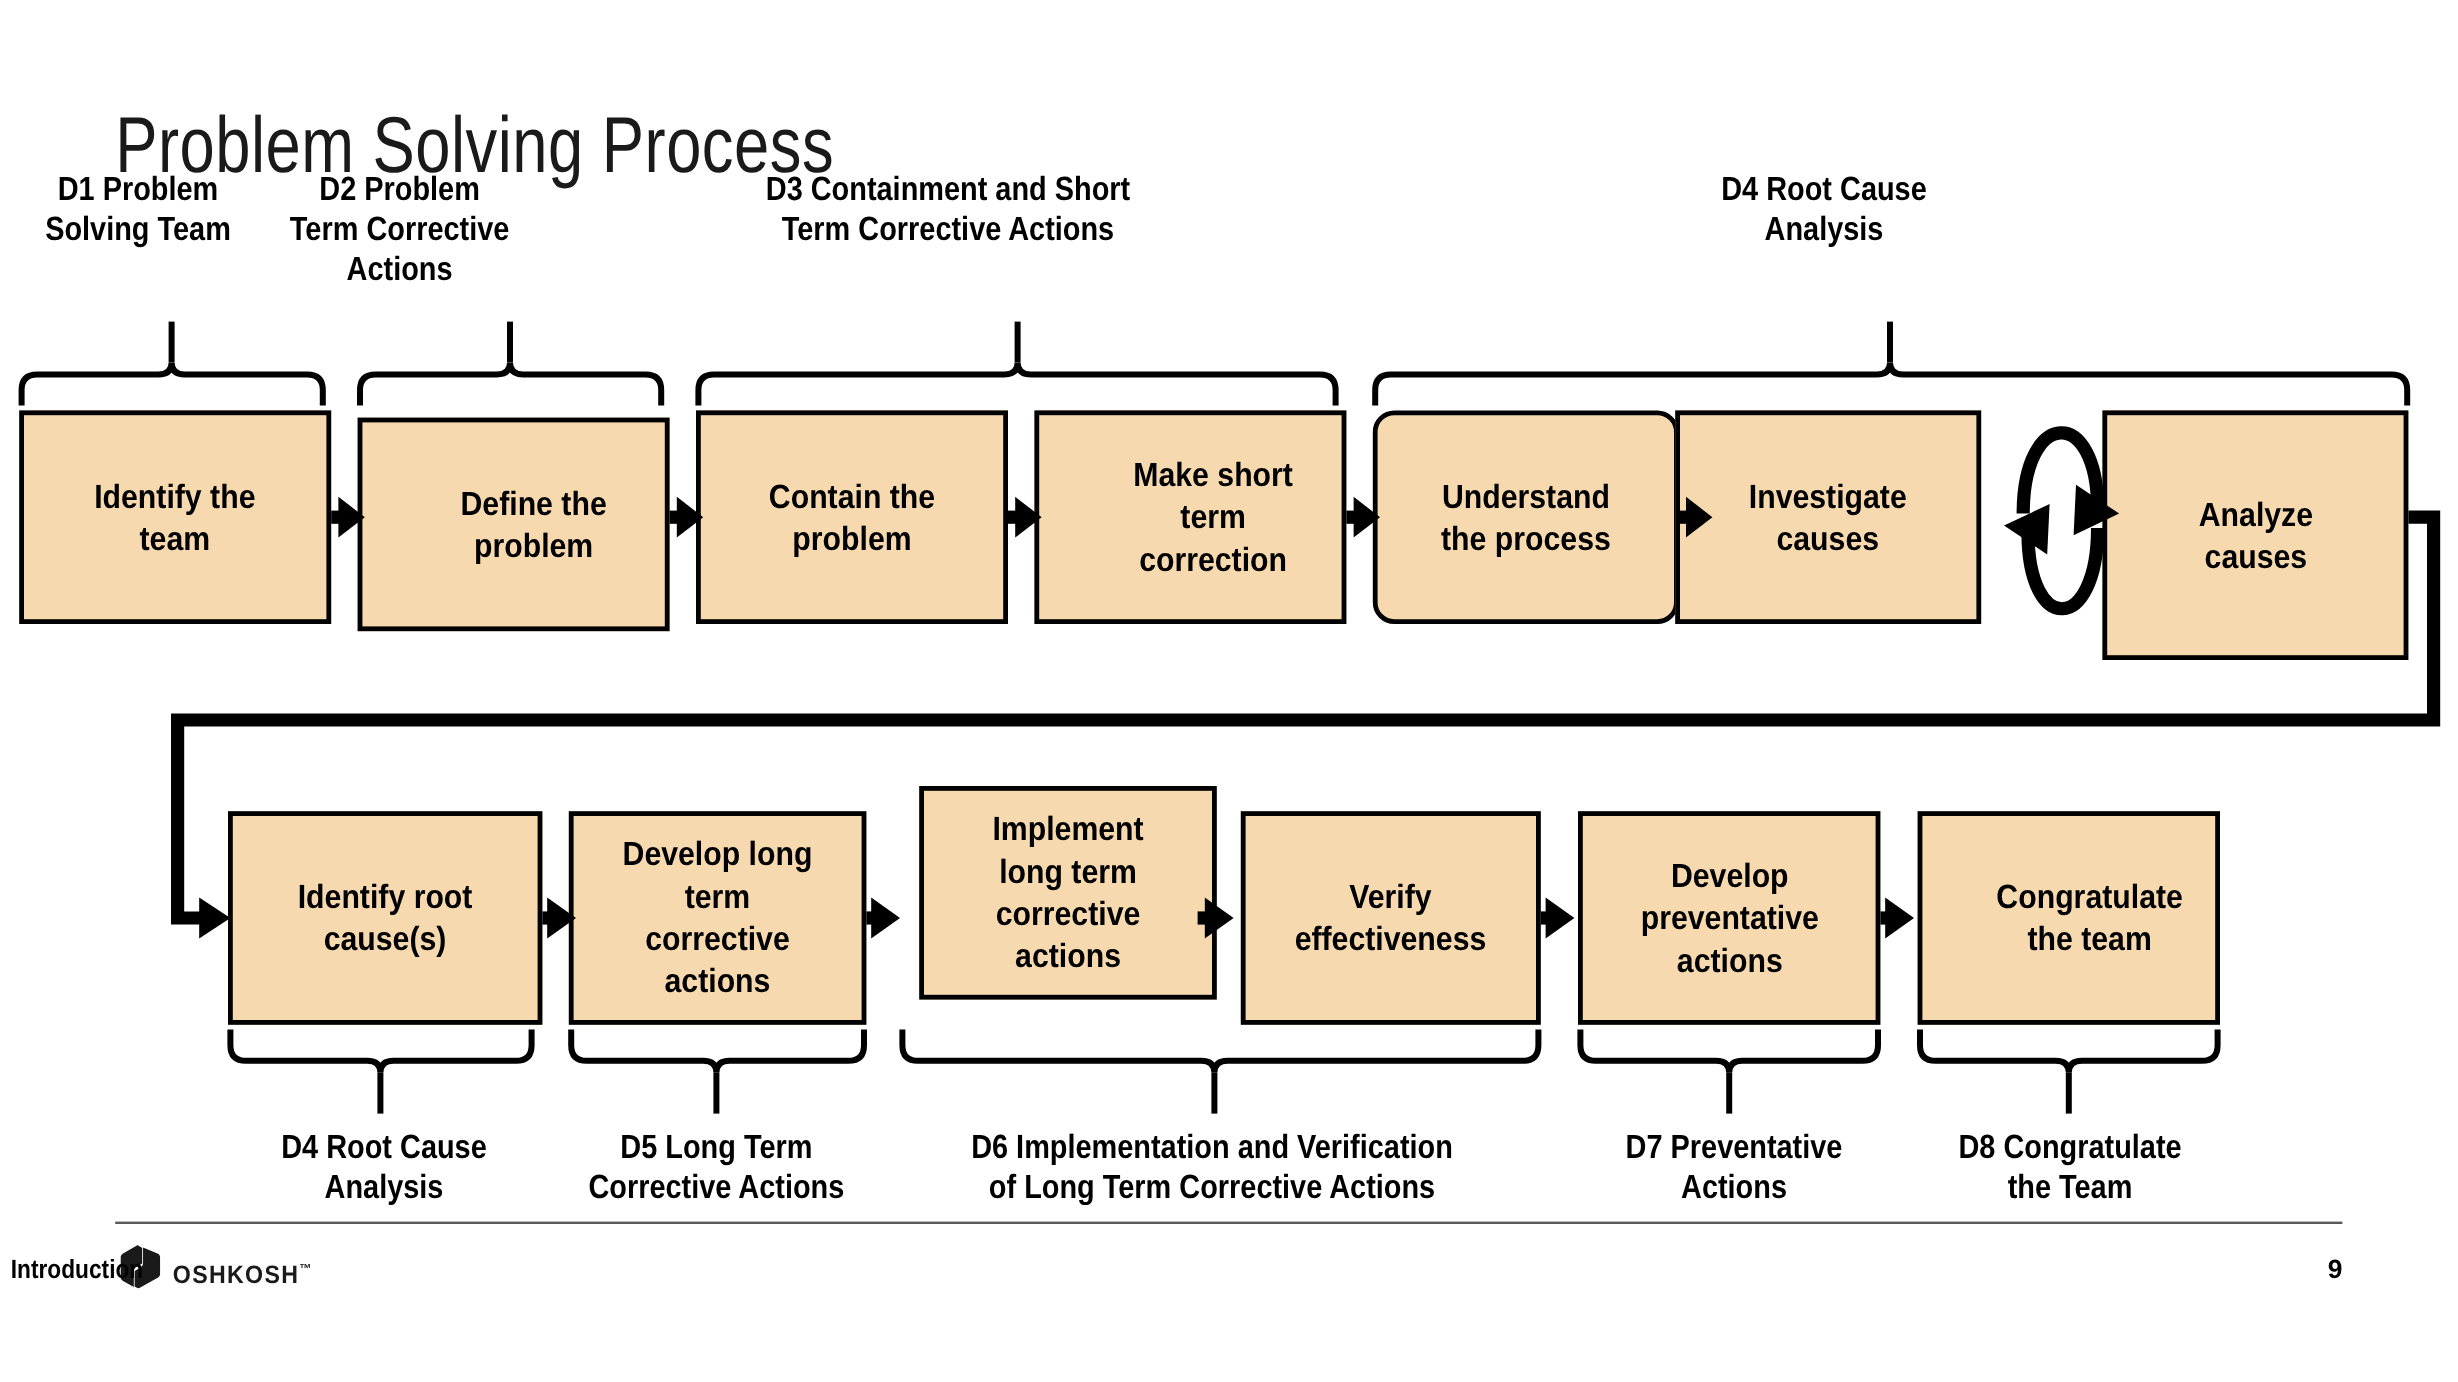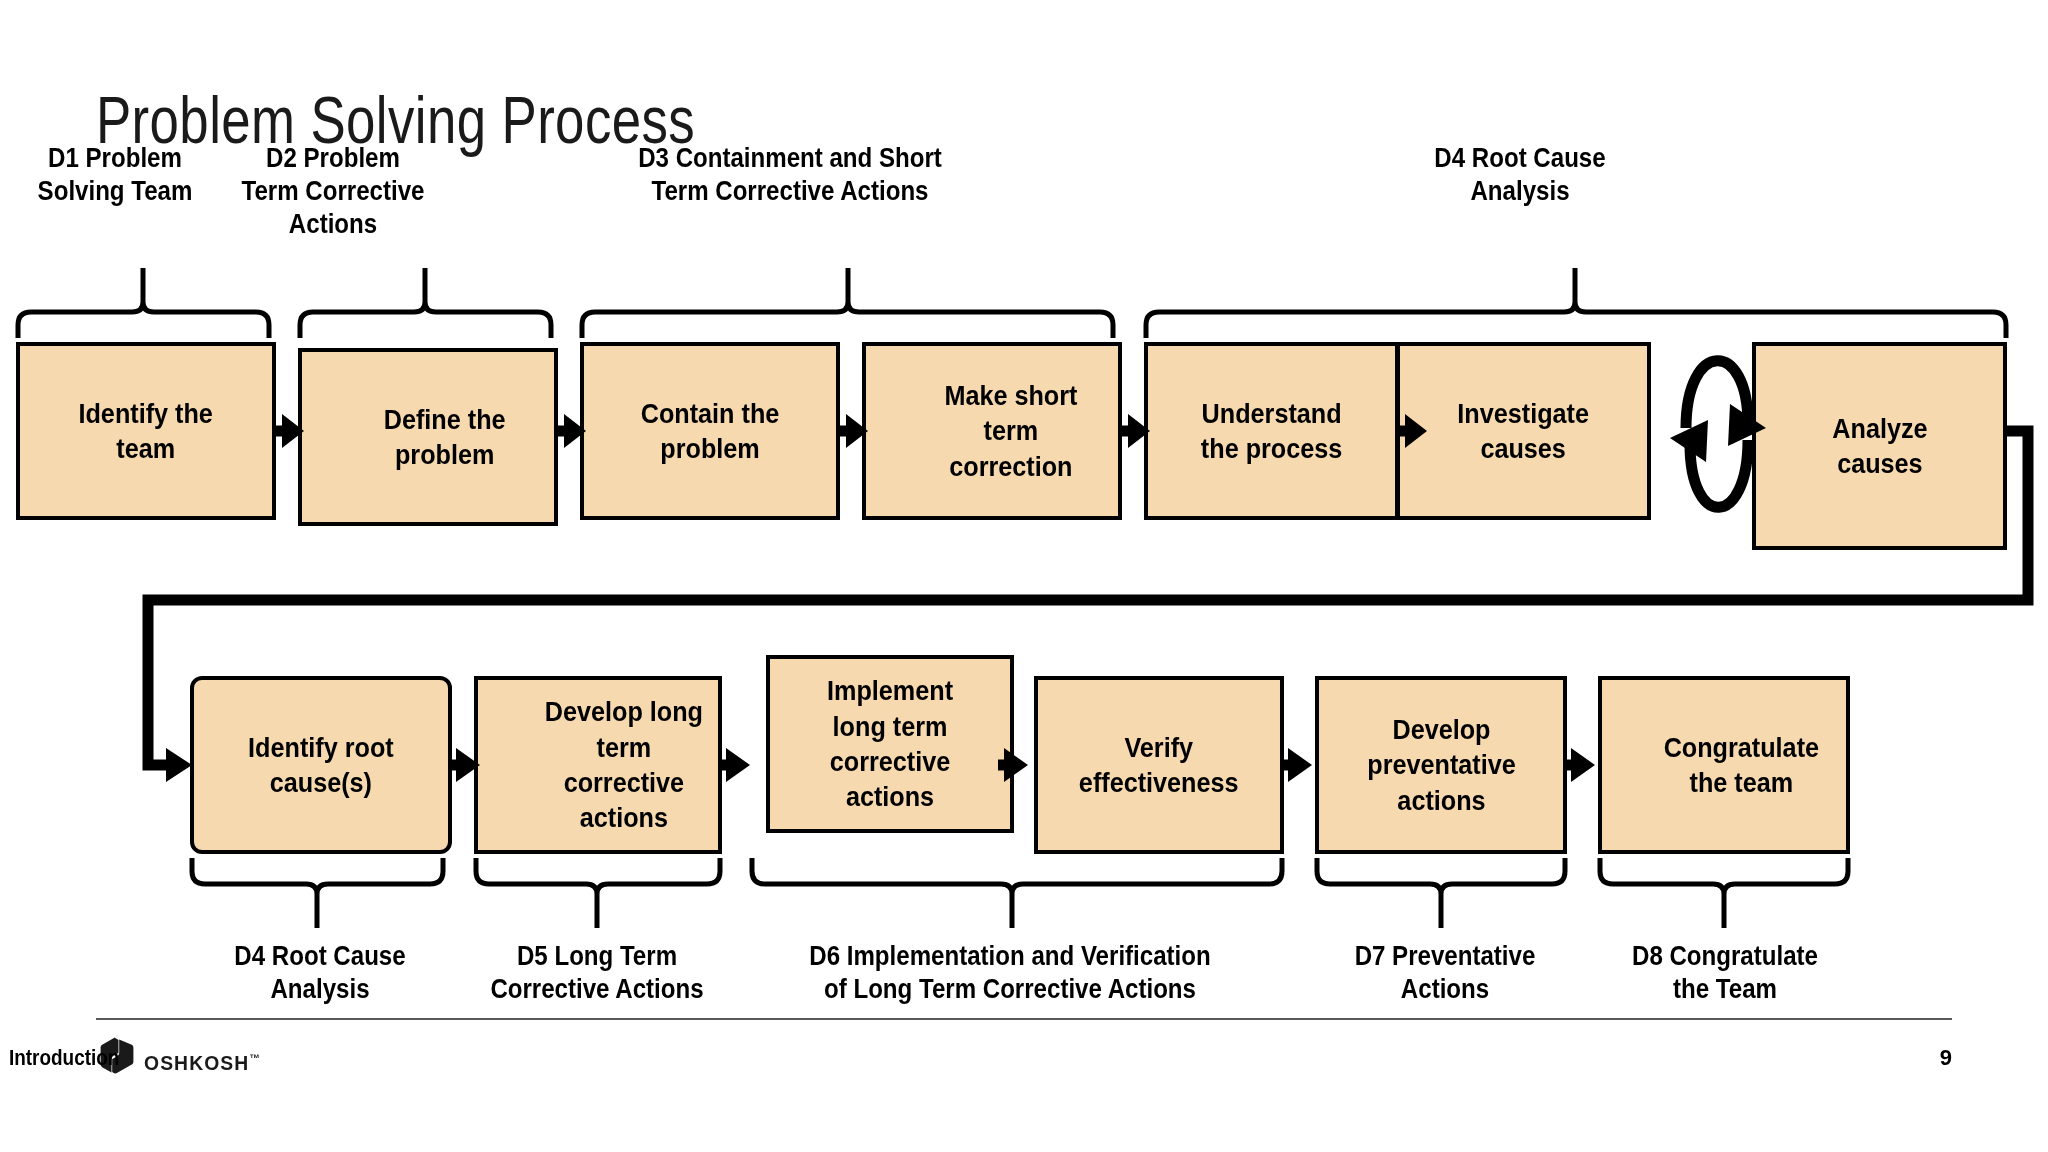"Understand" div.pbox { border-radius: none -> 18px }
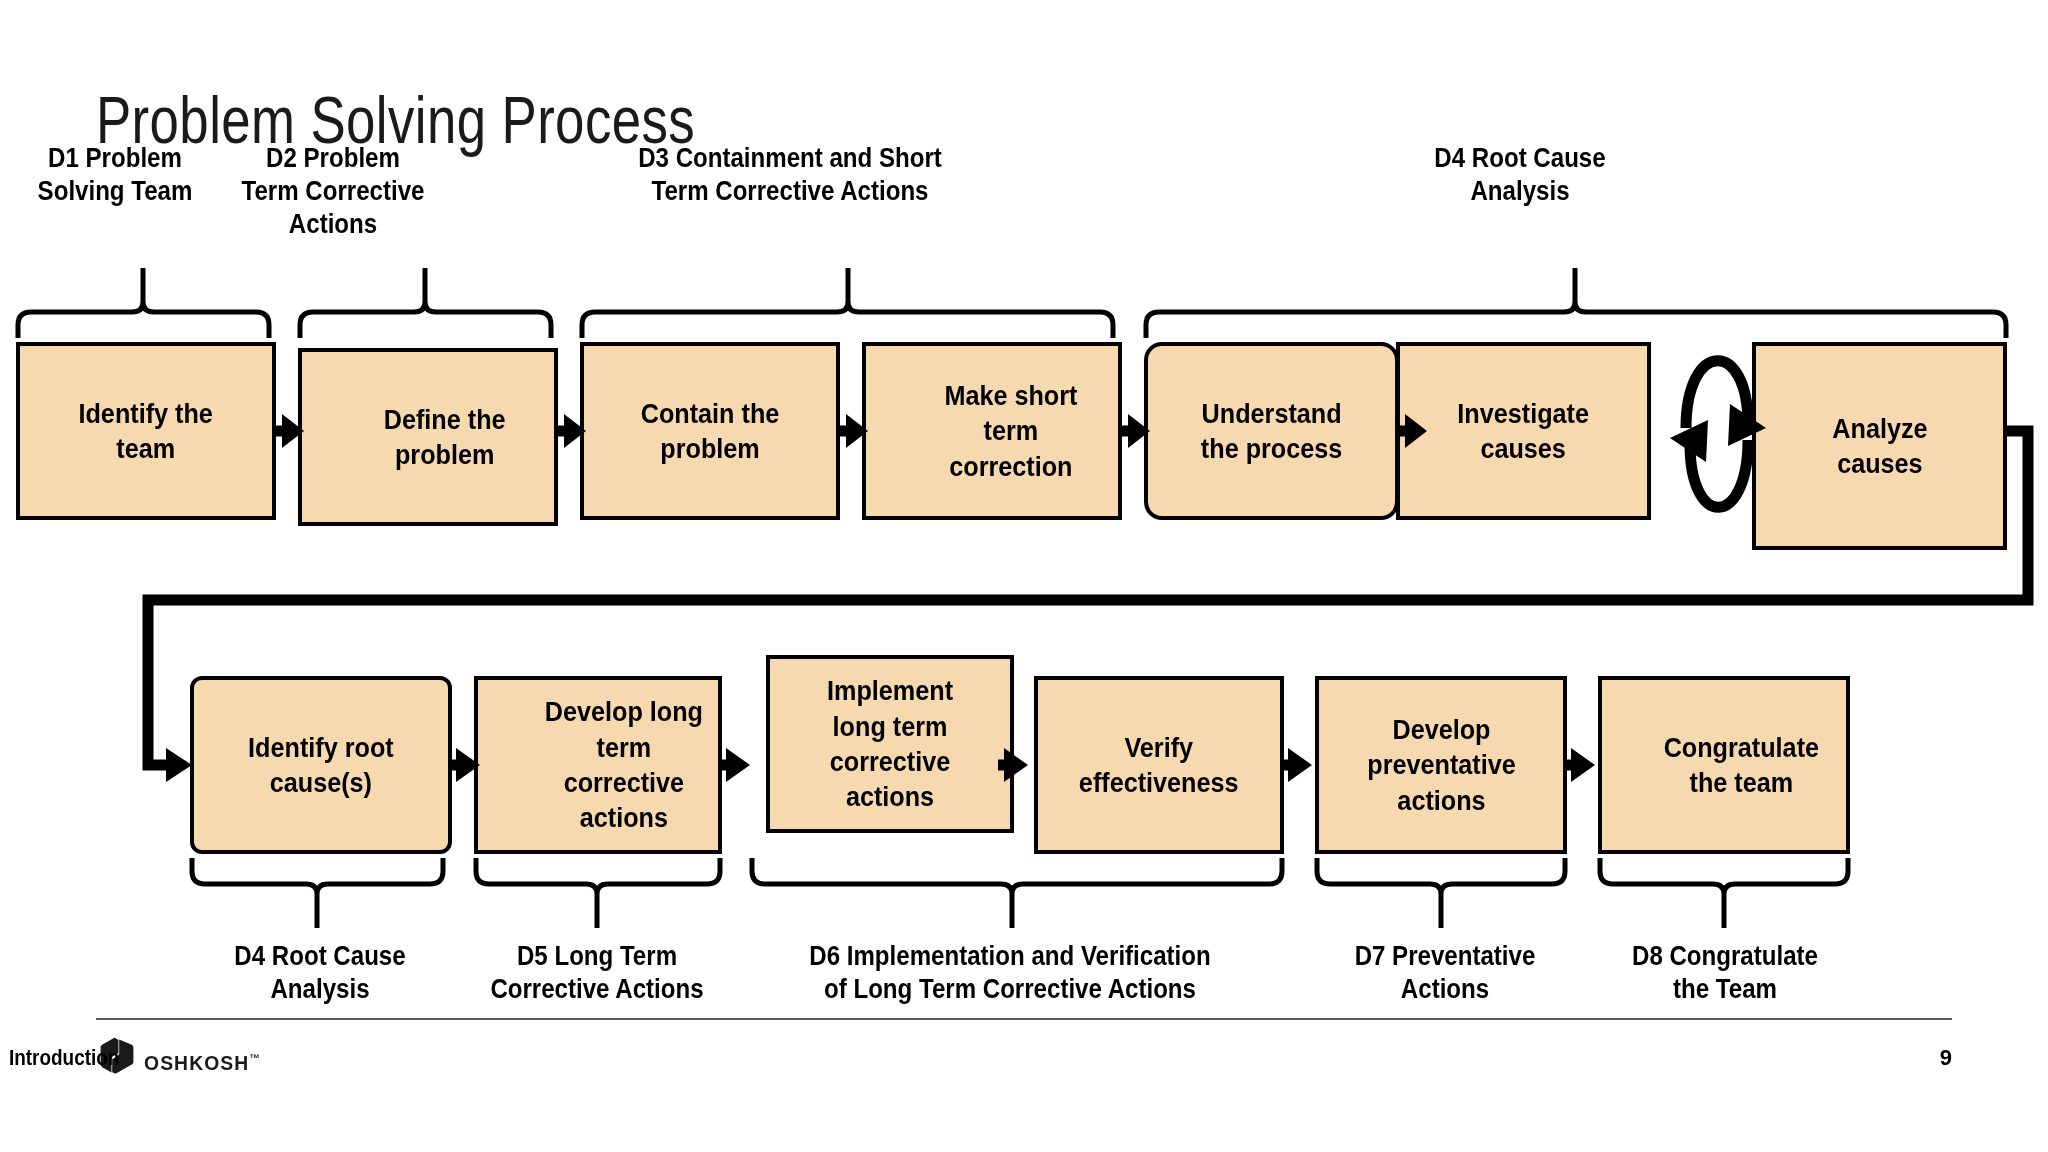"Develop long" div.pbox { justify-content: flex-end -> none }
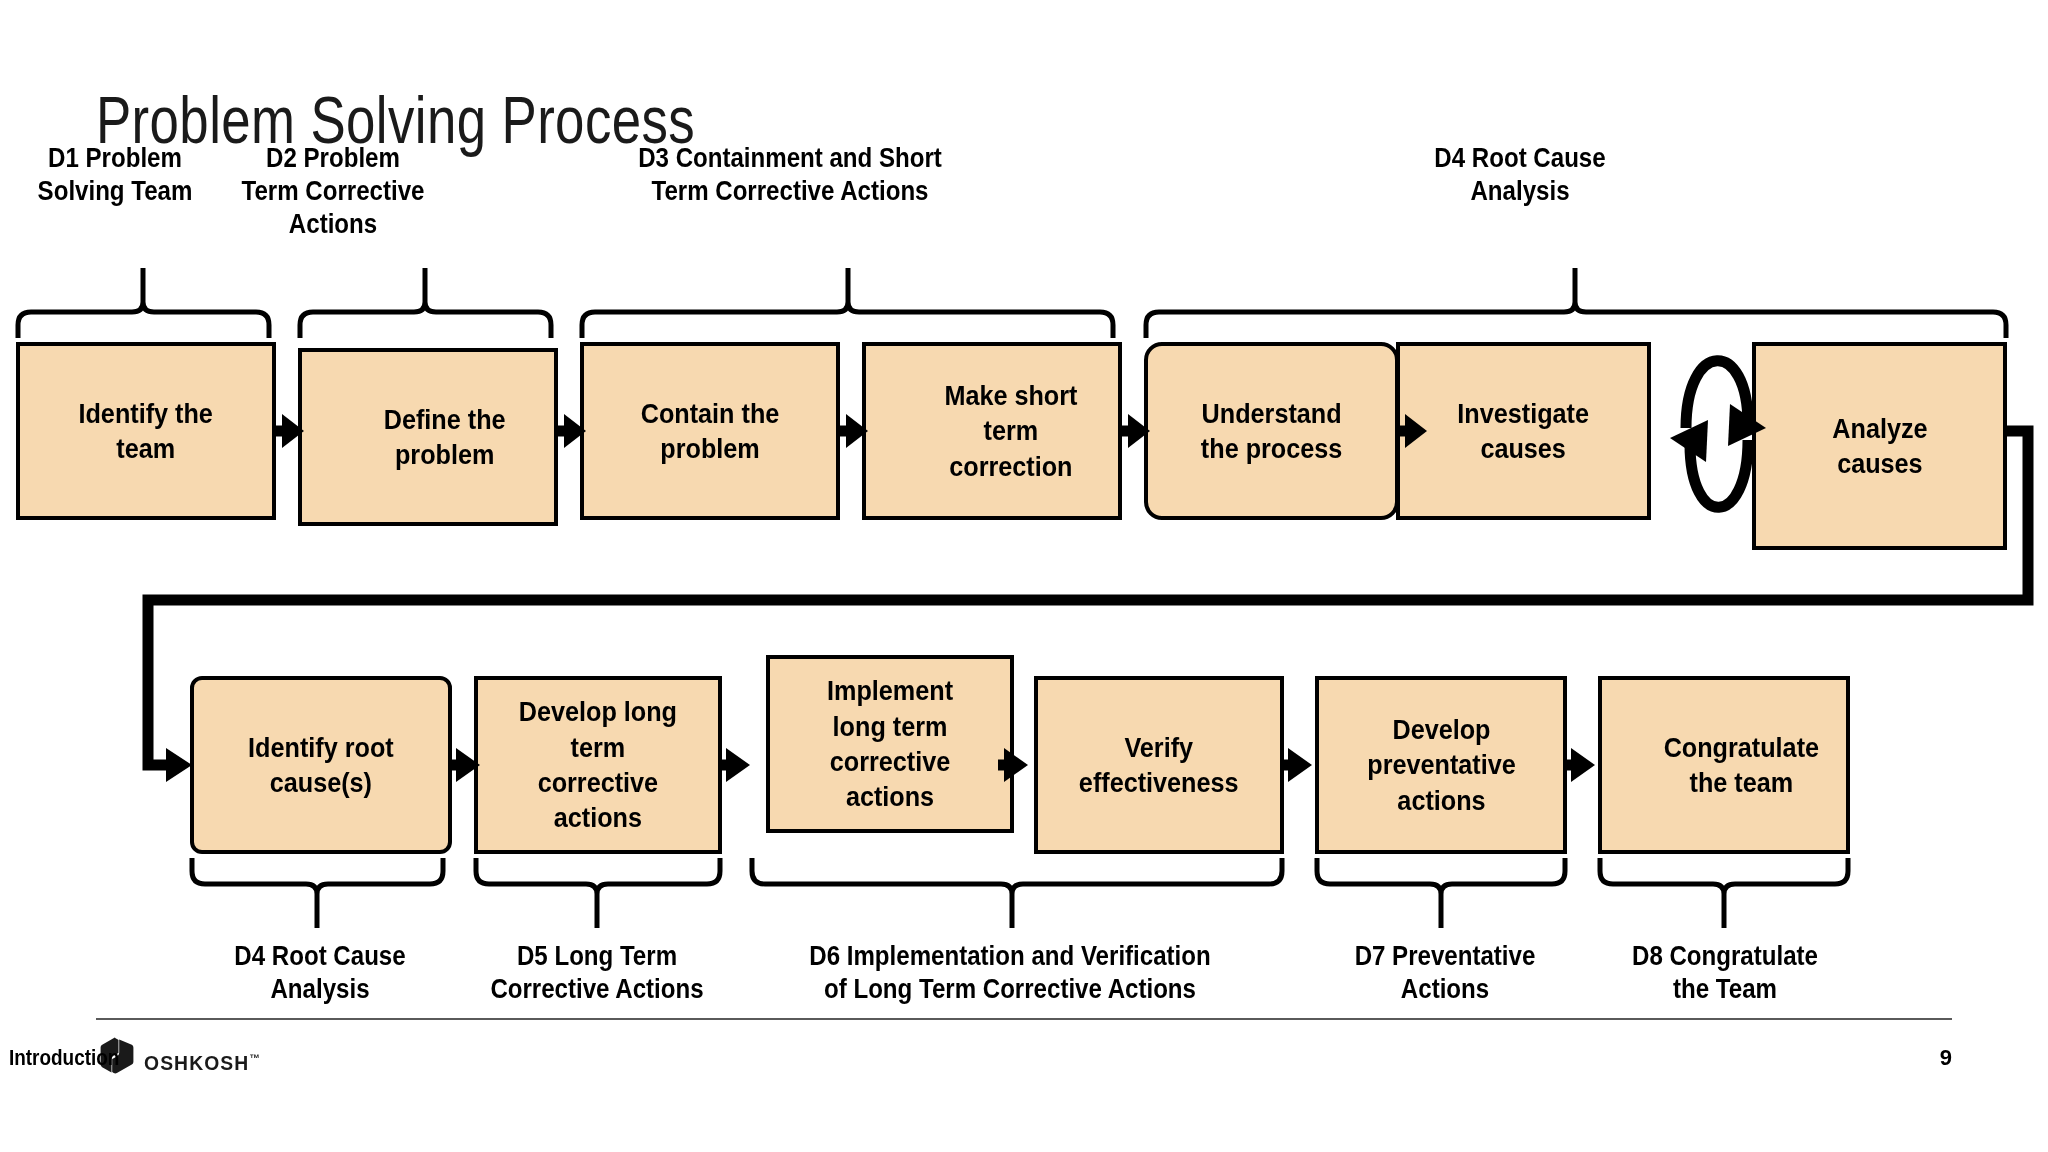"Identify root" div.pbox { border-radius: 12px -> none }
